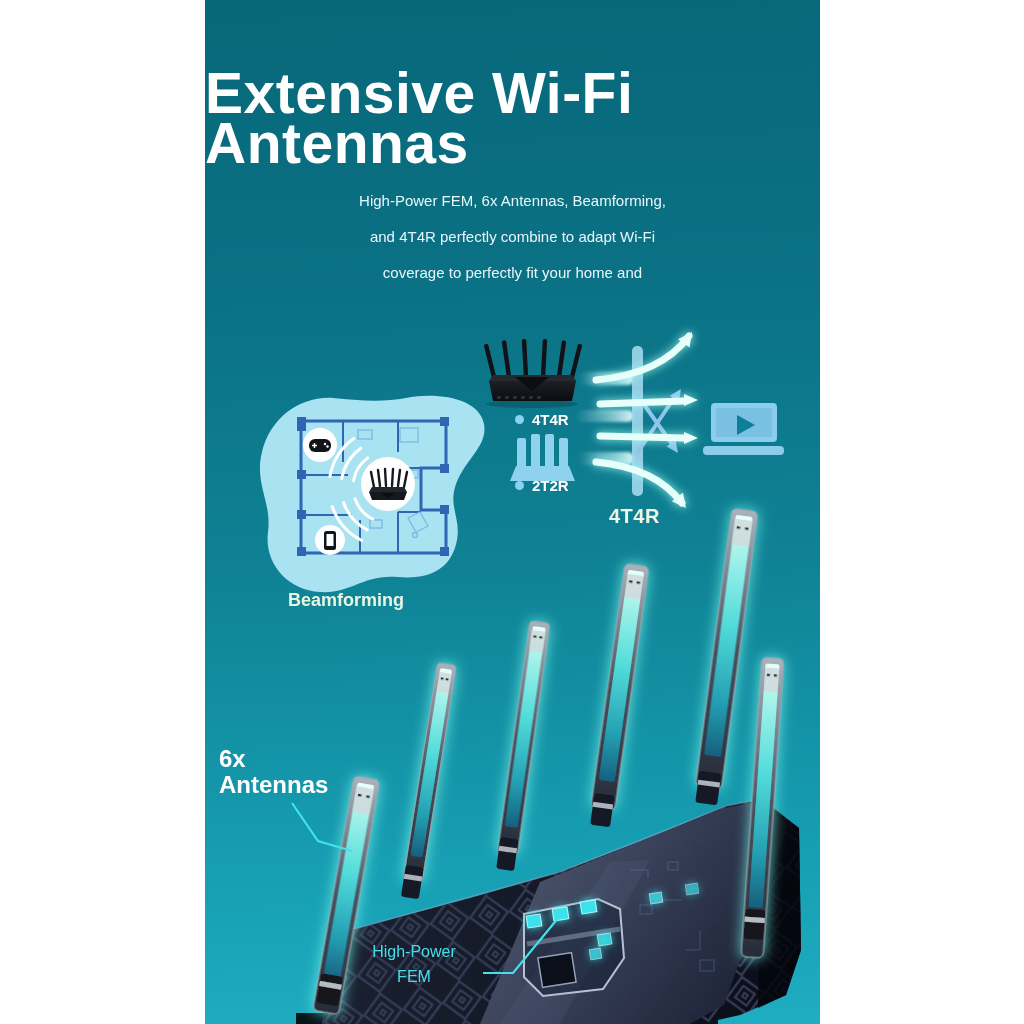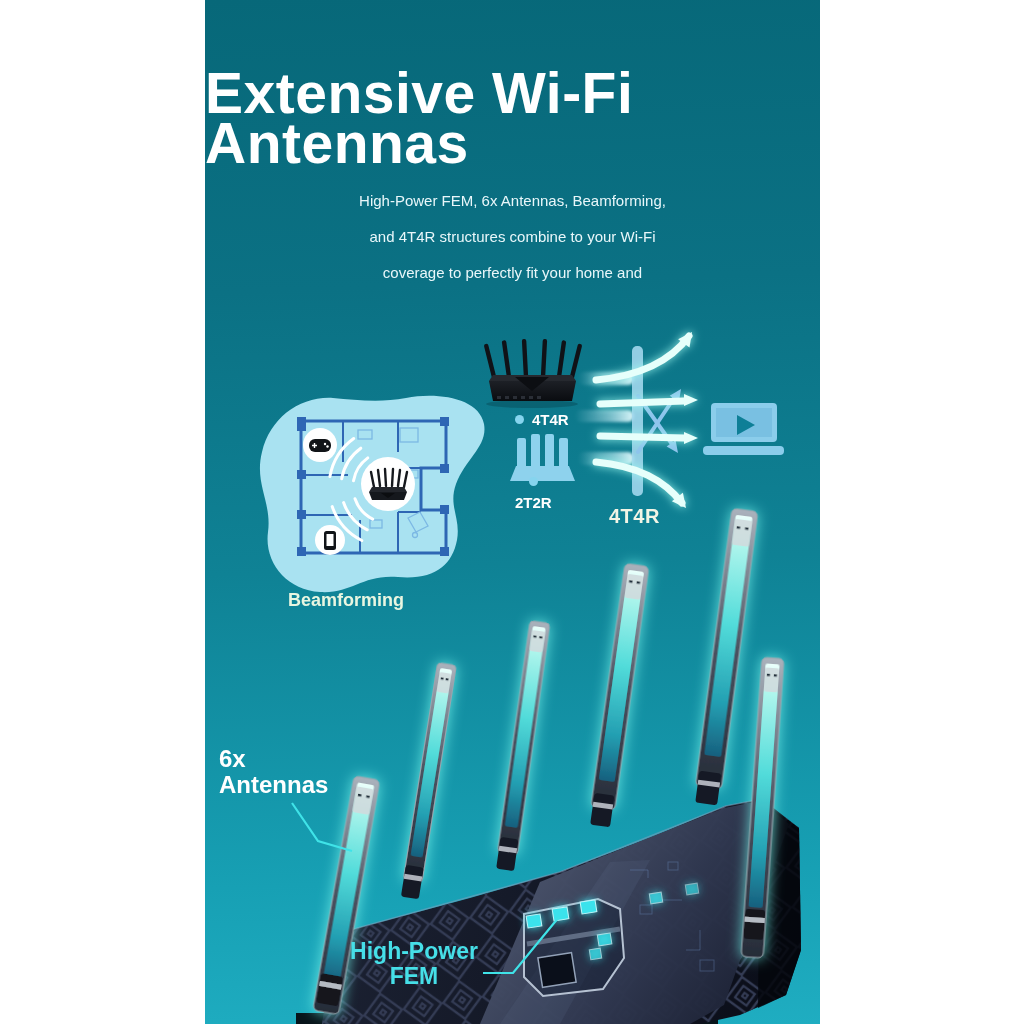"and 4T4R structures combine to" div { text: structures combine to your -> perfectly combine to adapt }
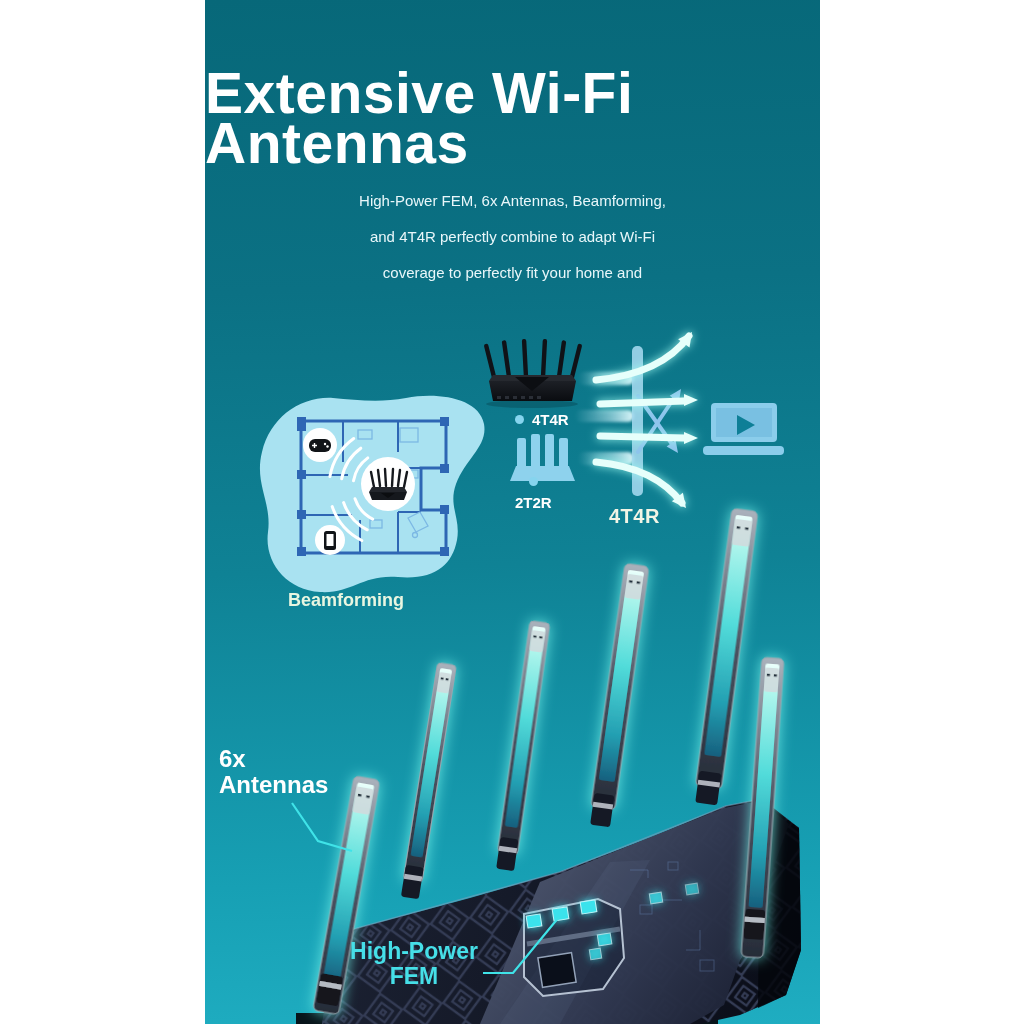"2T2R" .row-2t2r { flex-direction: column -> none }
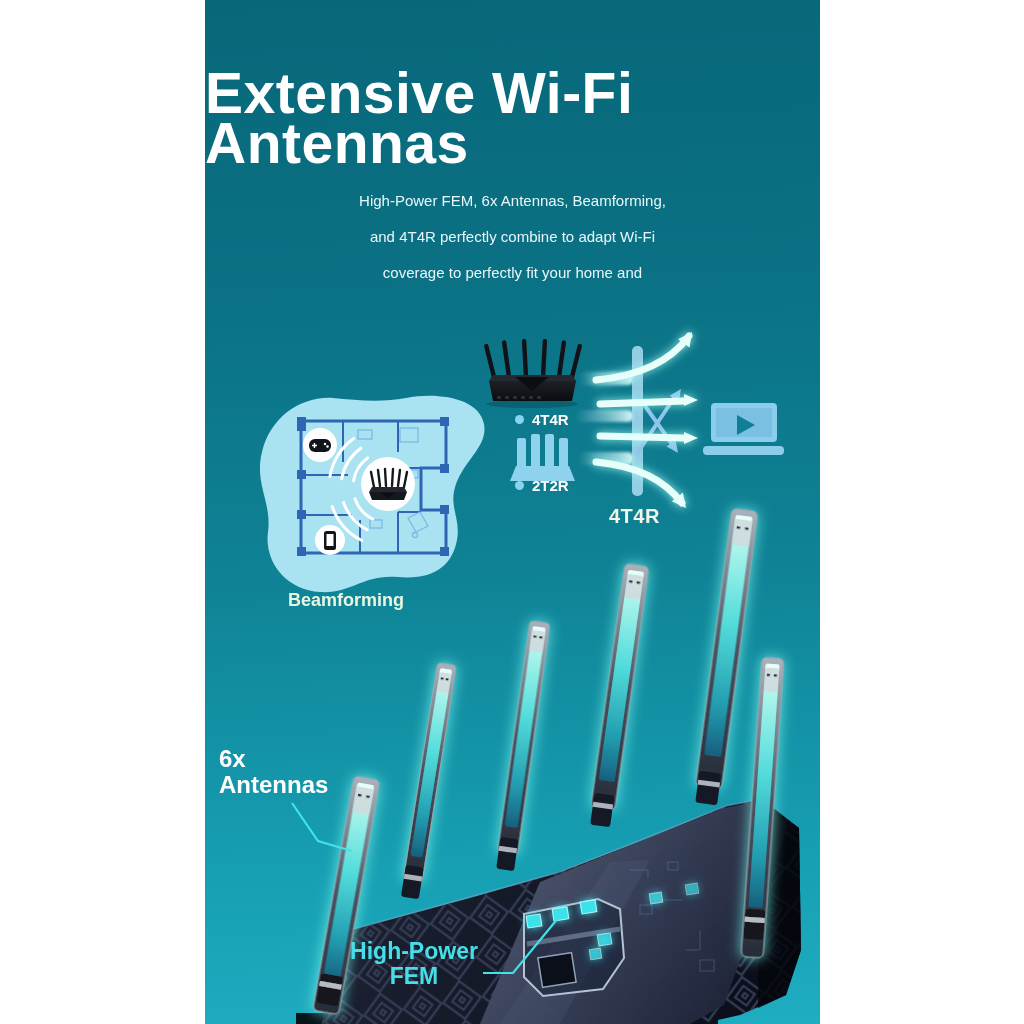"High-Power" .lbl-fem { font-size: 23px -> 16px; font-weight: bold -> normal }
